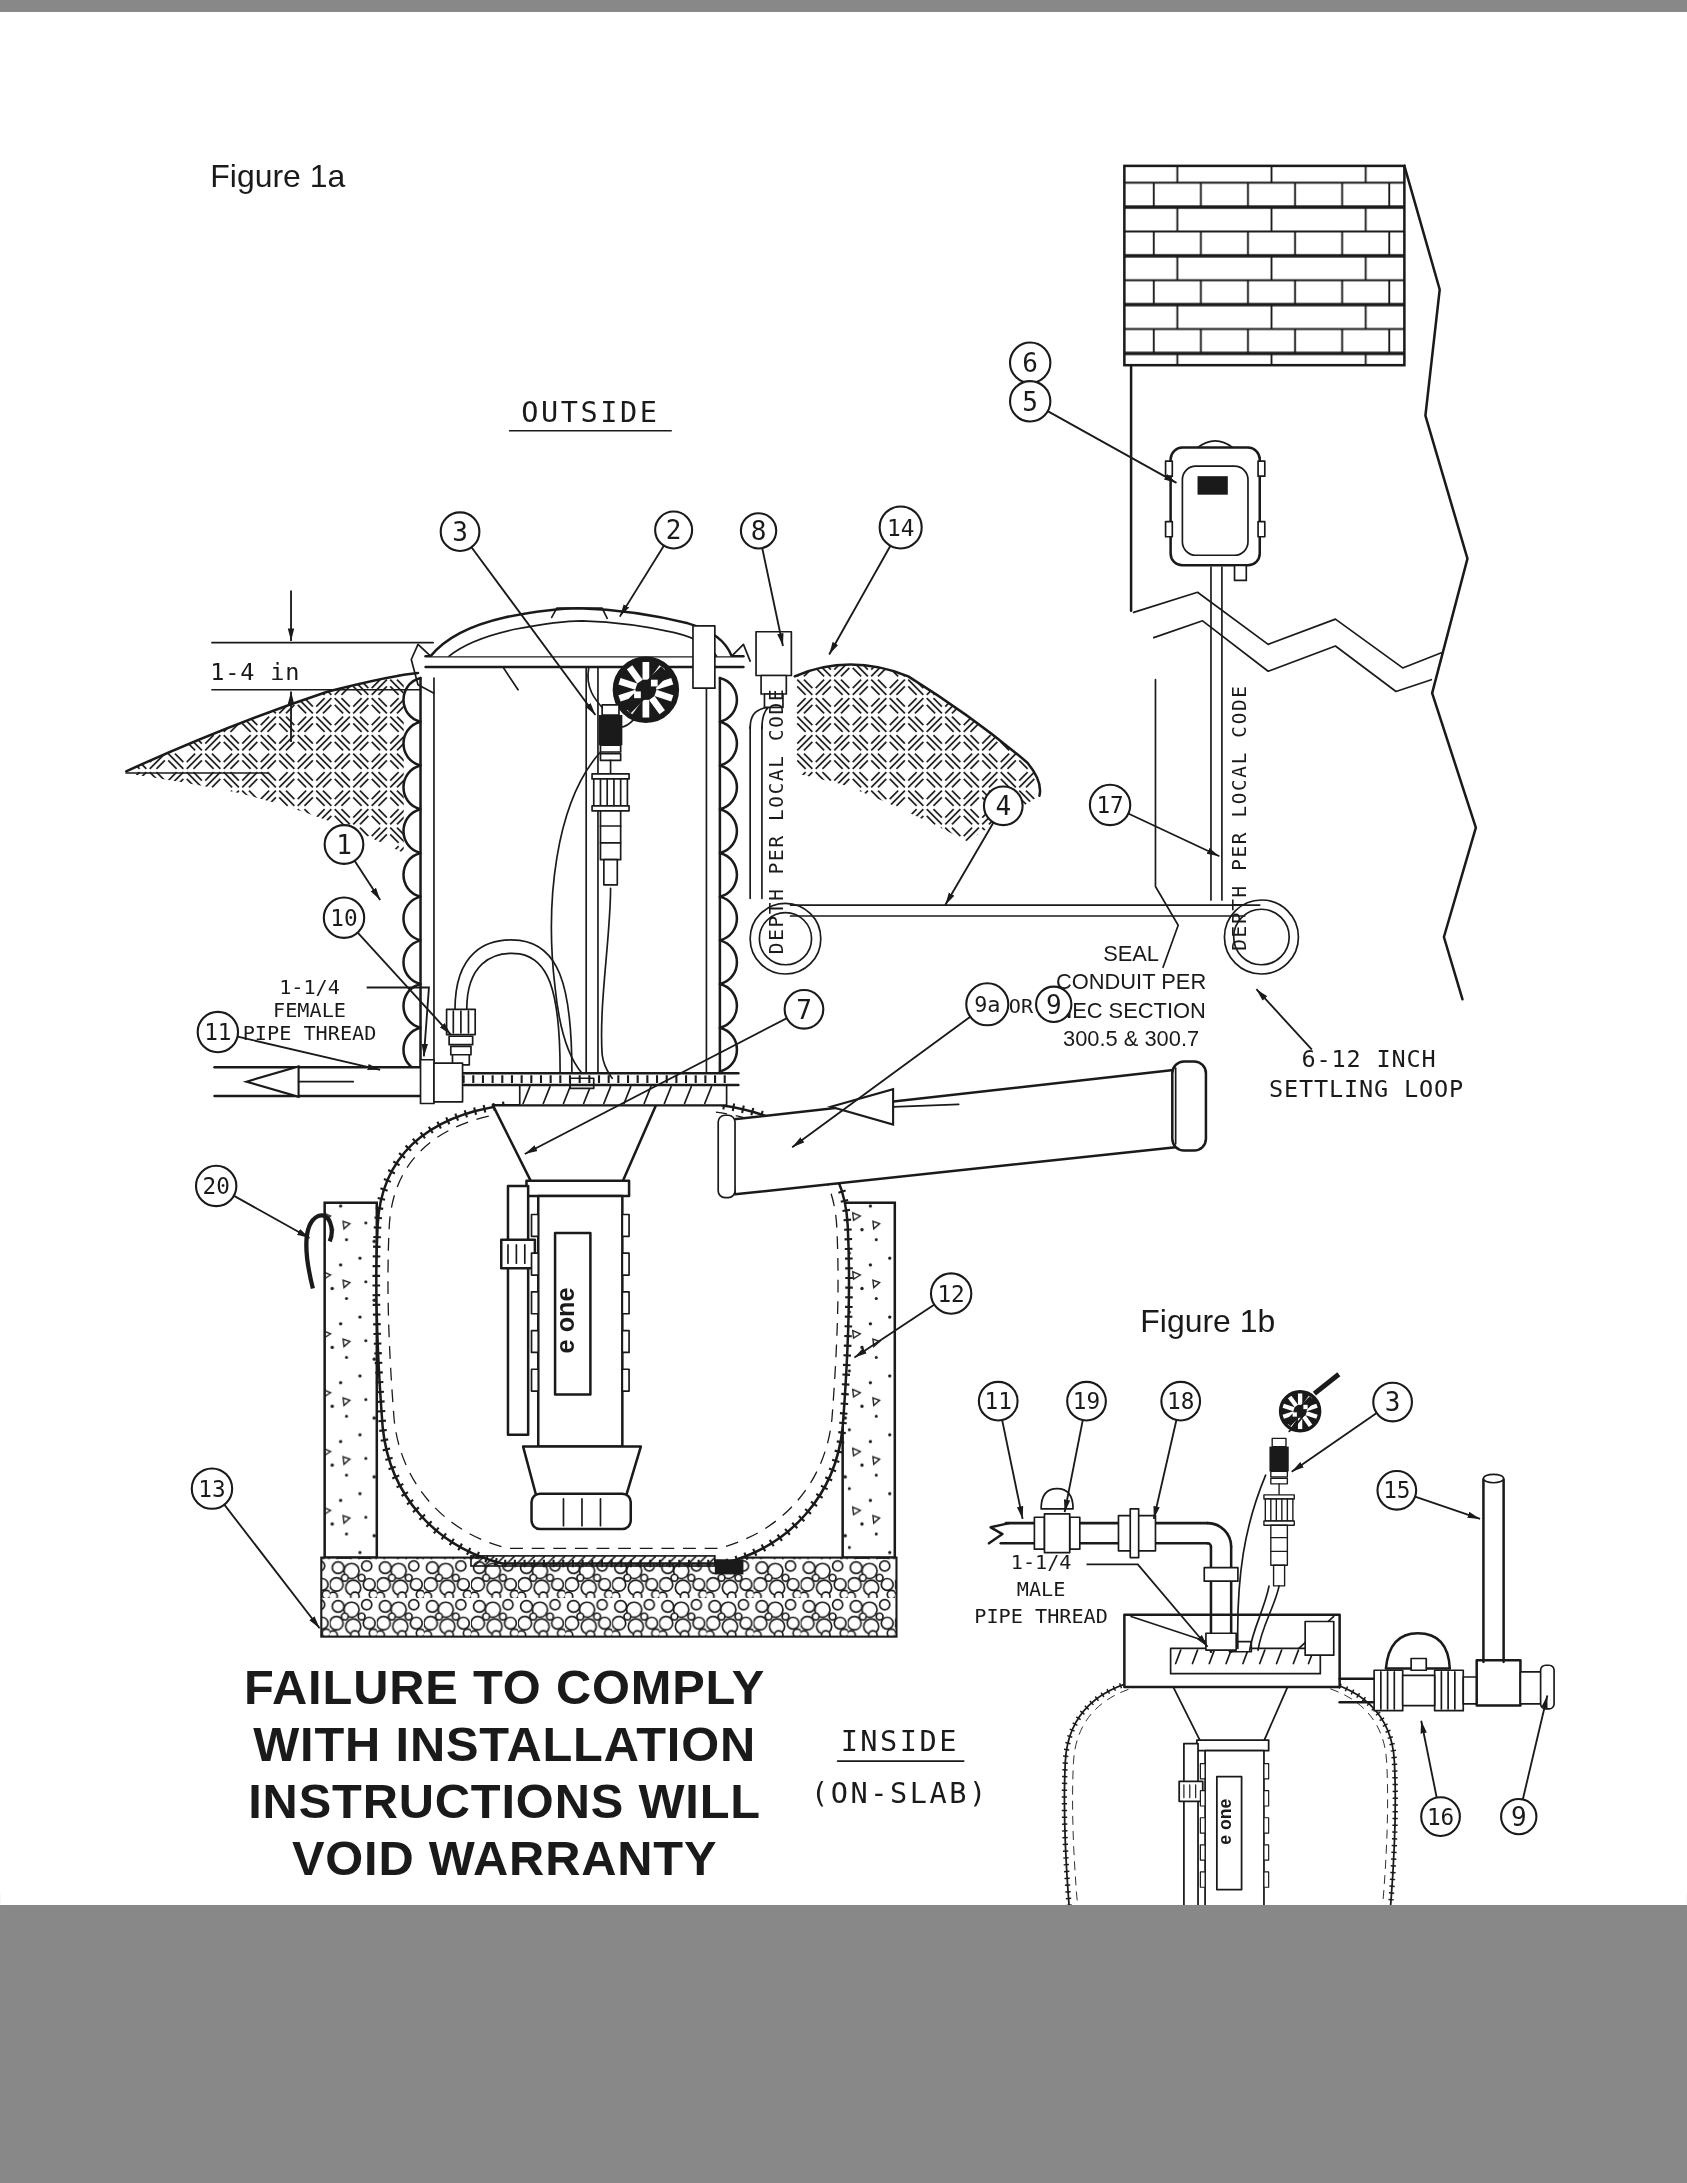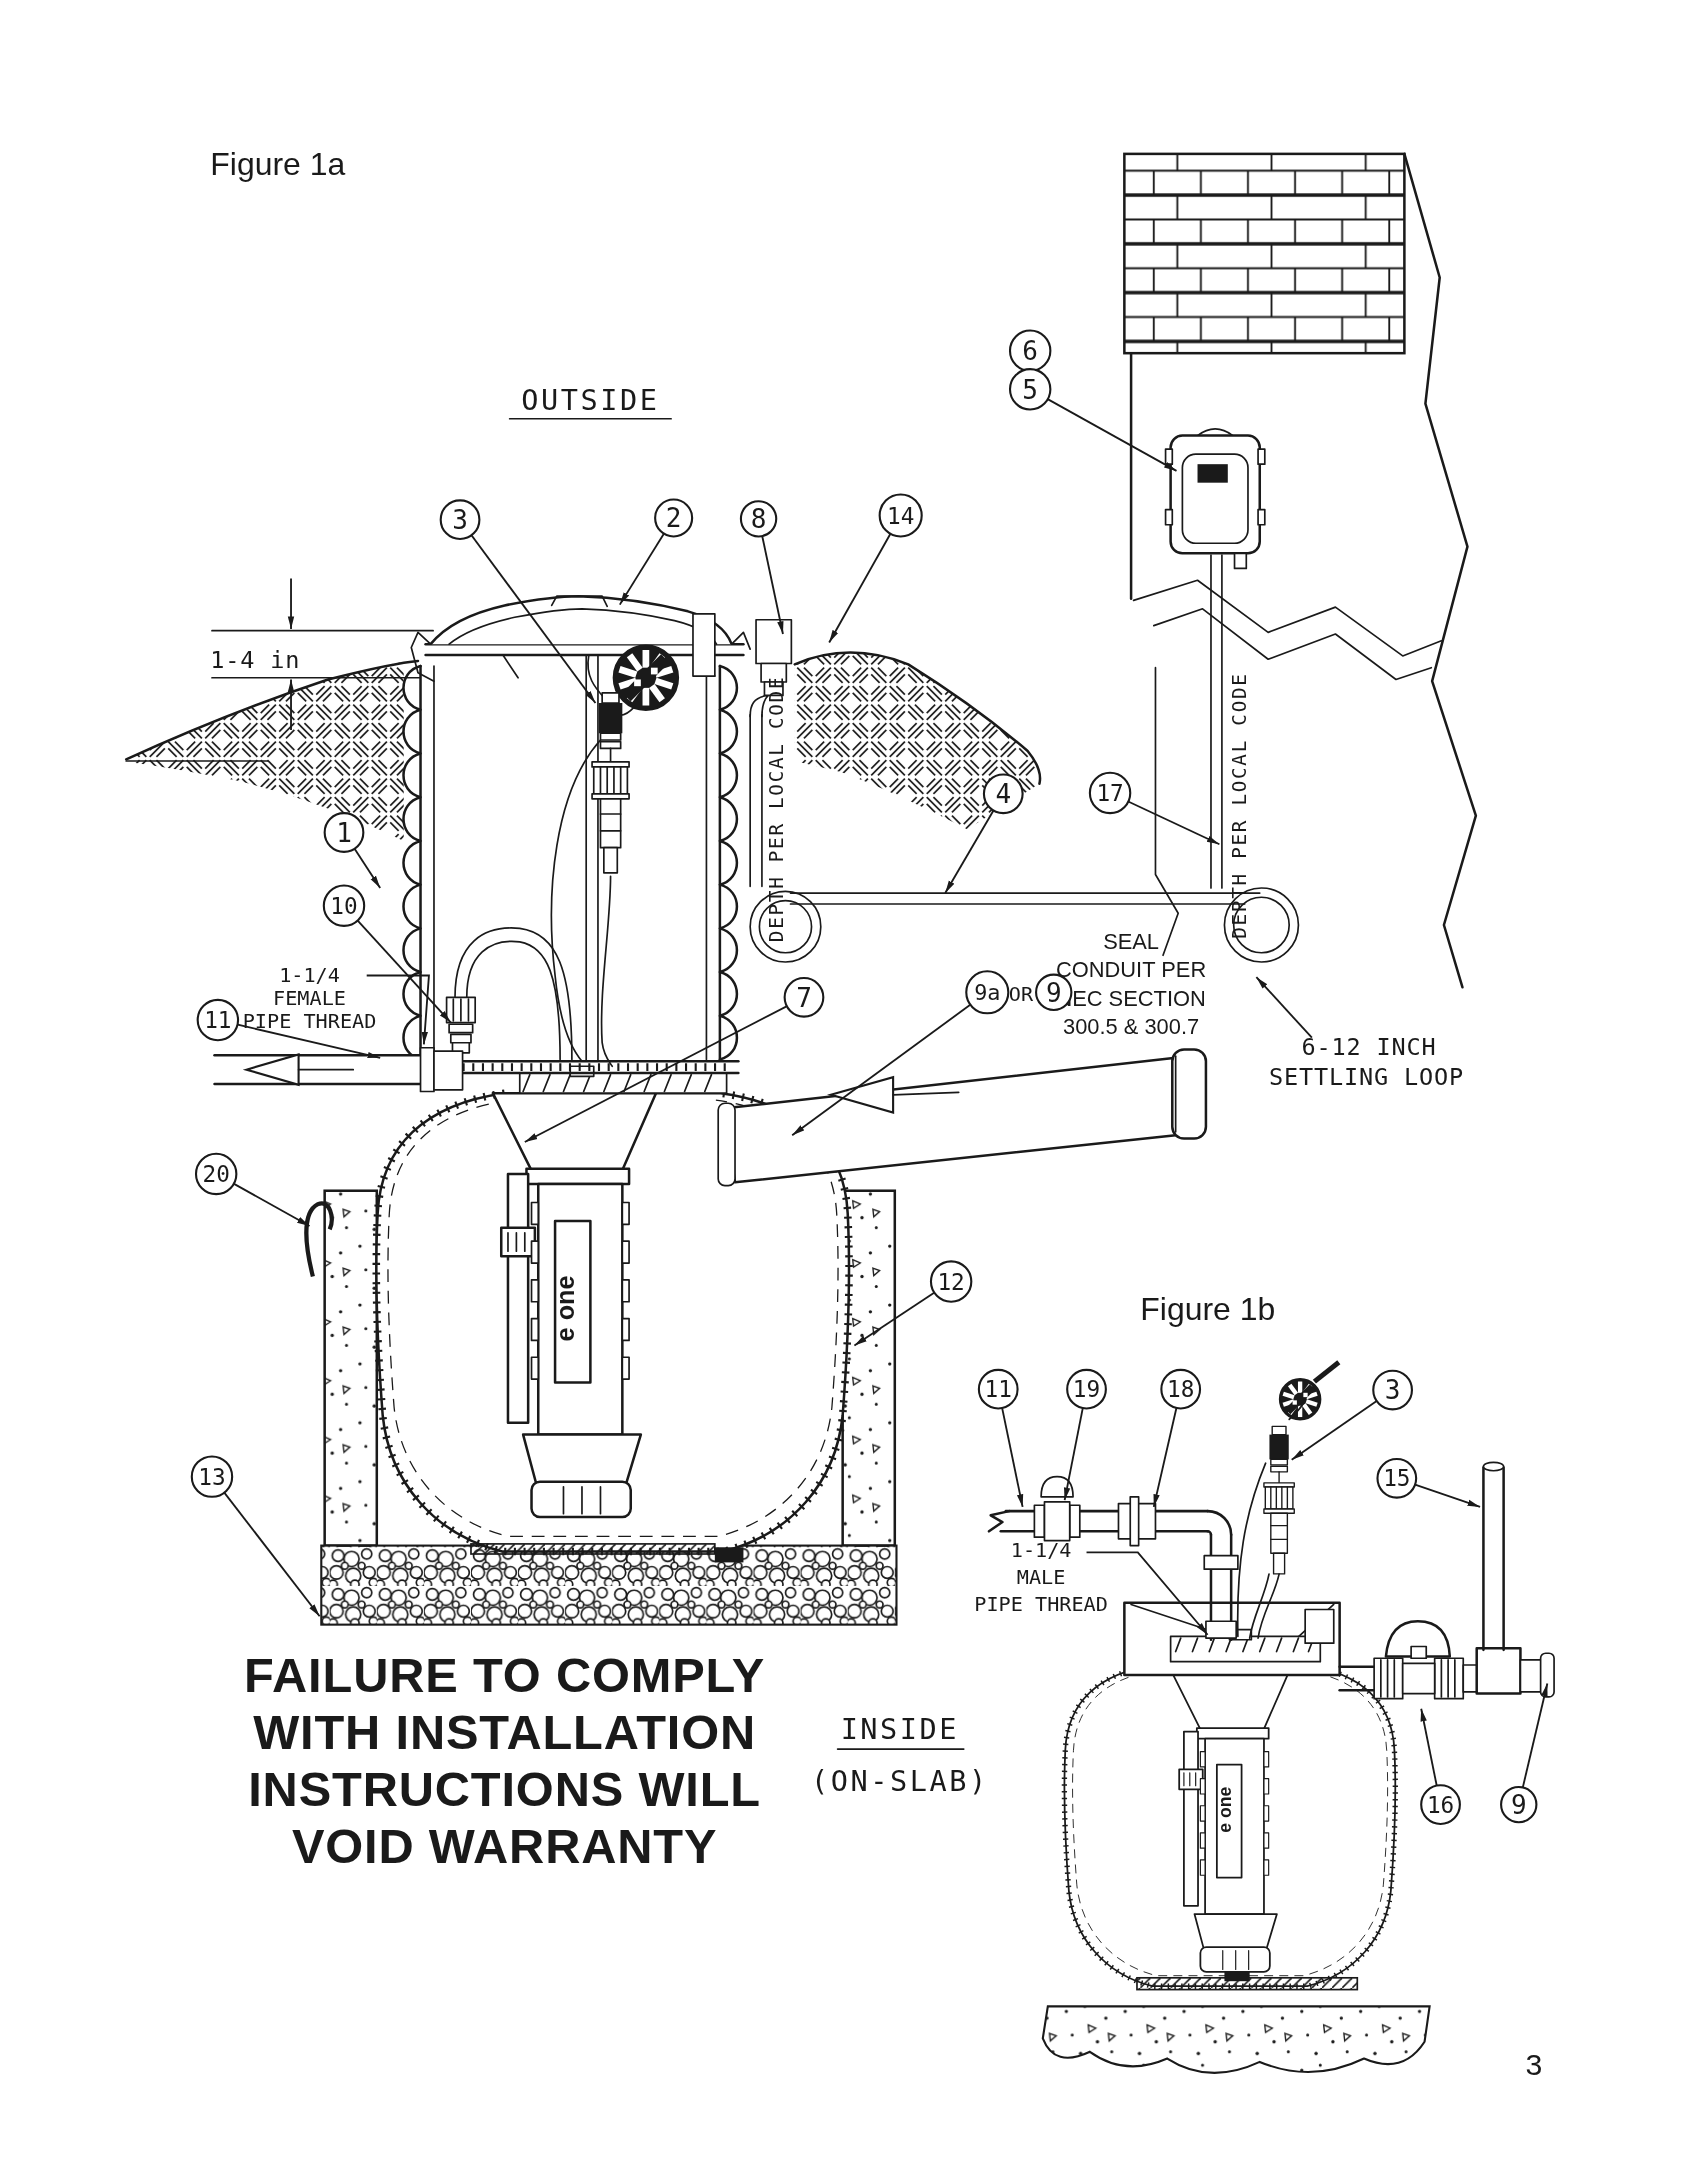"Figure 1a" #page { height: 2183px -> 1881px; margin: 0 auto -> 12px auto }
